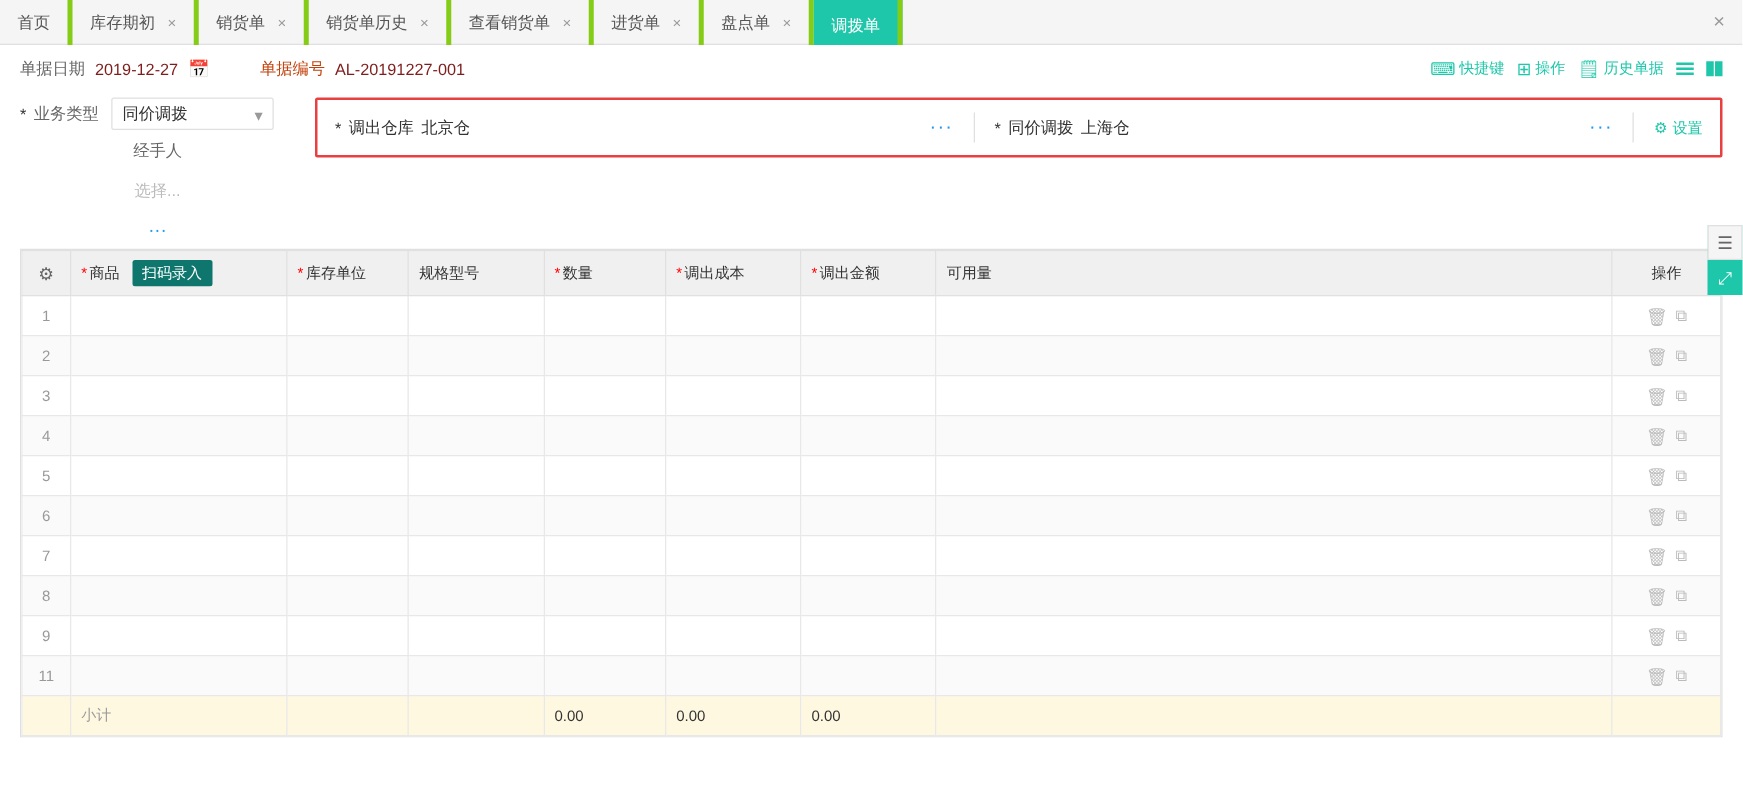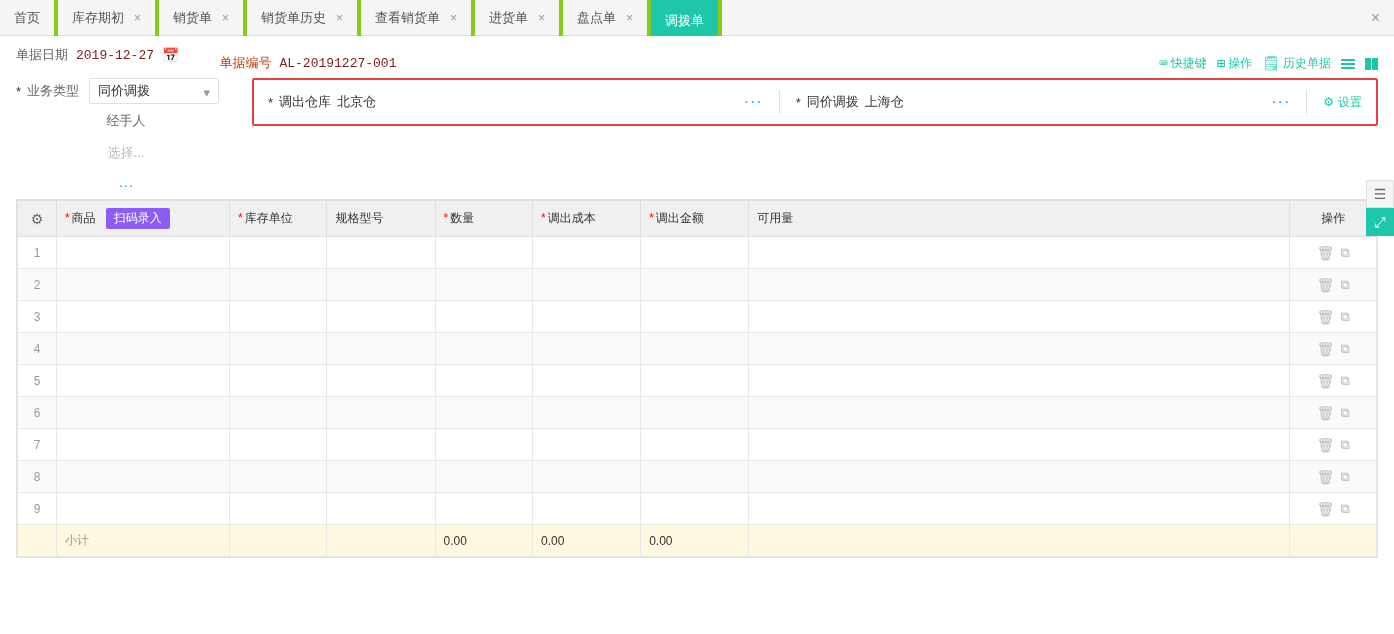"单据日期" .header-top-row { align-items: flex-end -> flex-start; font-family: Liberation Mono, monospace -> none }
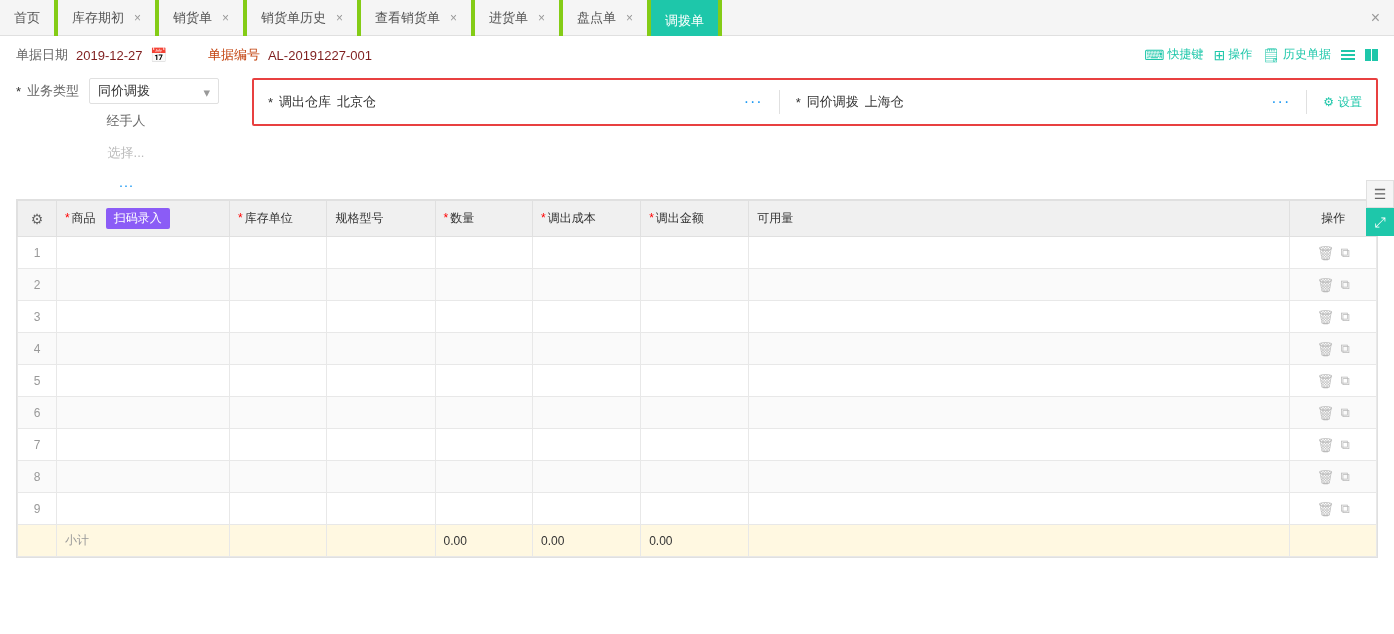"扫码录入" .scan-btn { background: #8b5cf6 -> #0f766e }
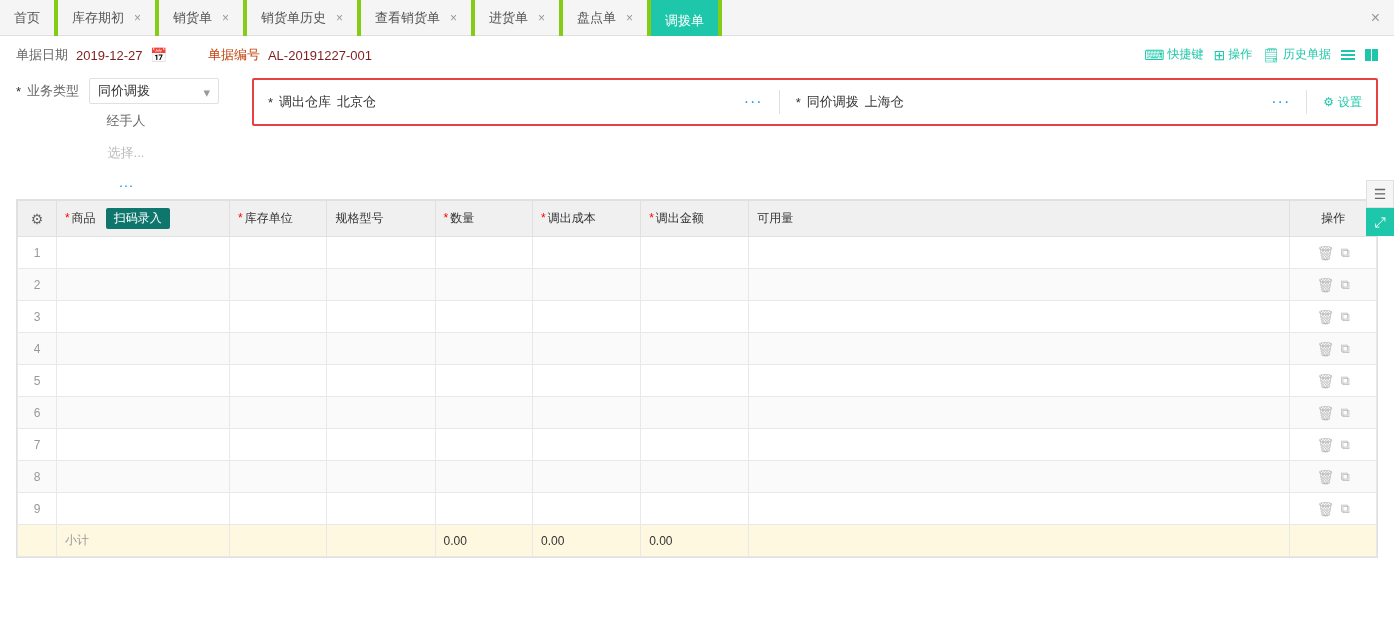"11" tr { html: none -> <tr> <td>11</td> <td></td> <td></td> <td></td> <td></td> <td></td> <td></td> <td></td> <td> <div> <span>🗑</span> <span>⧉</span> </div> </td> </tr> }
